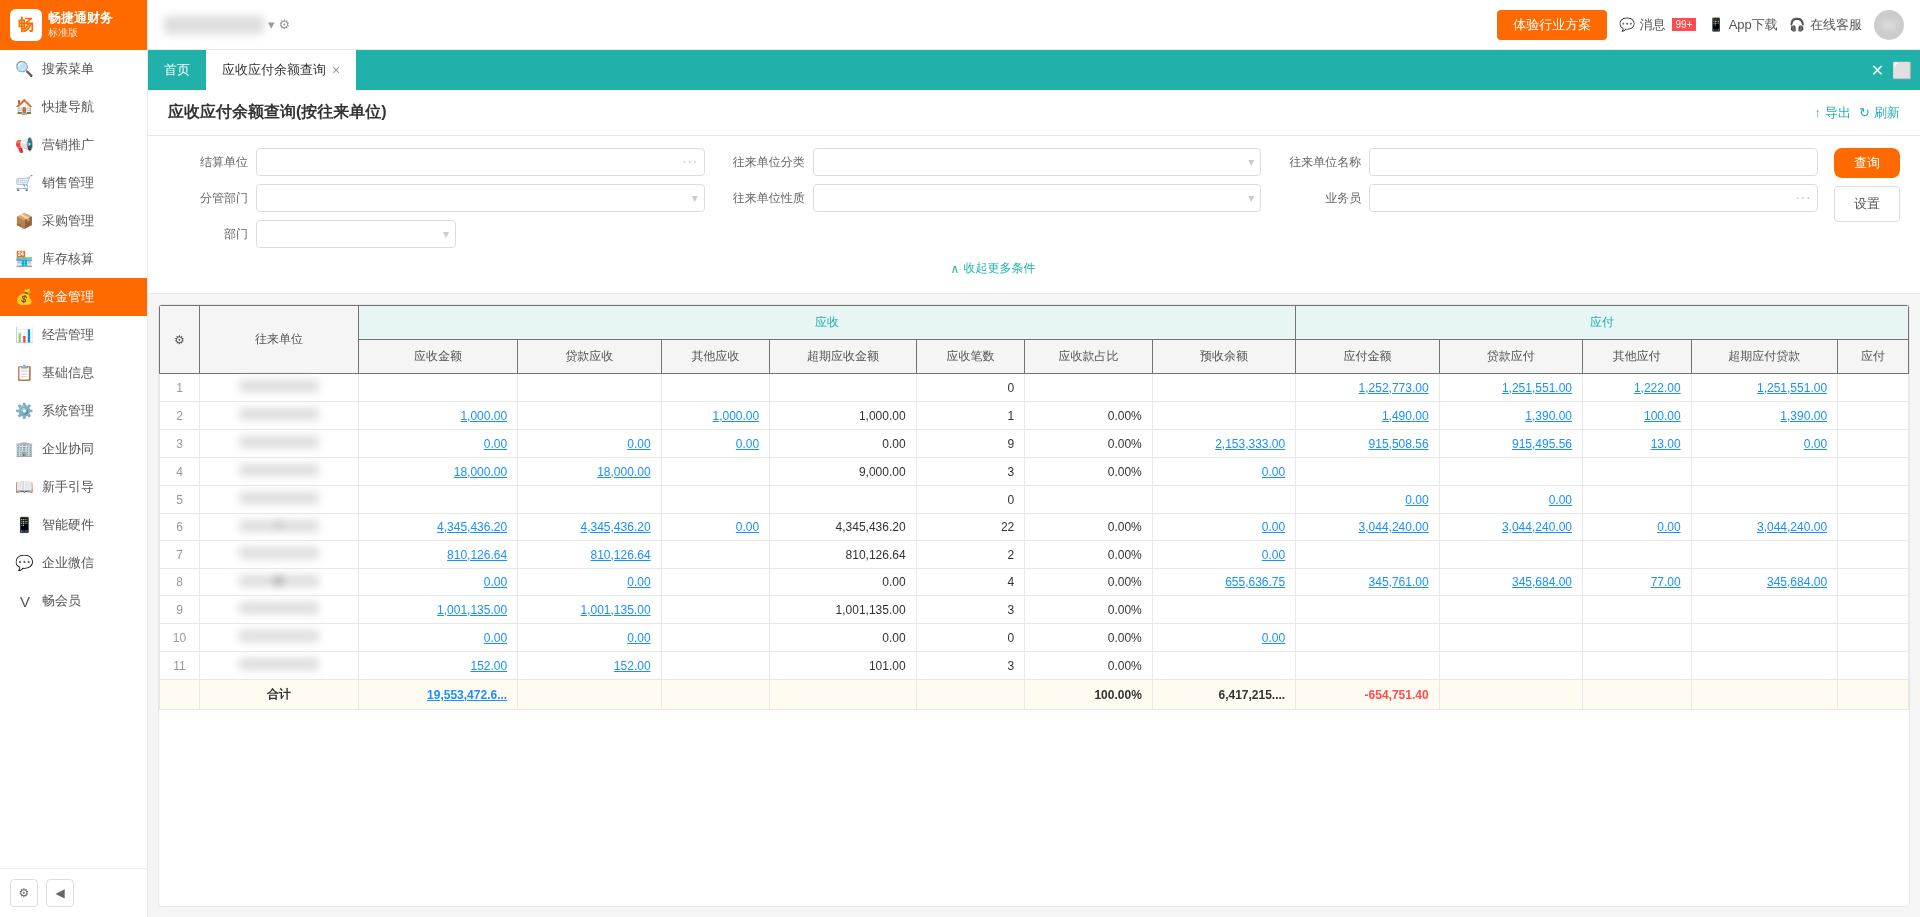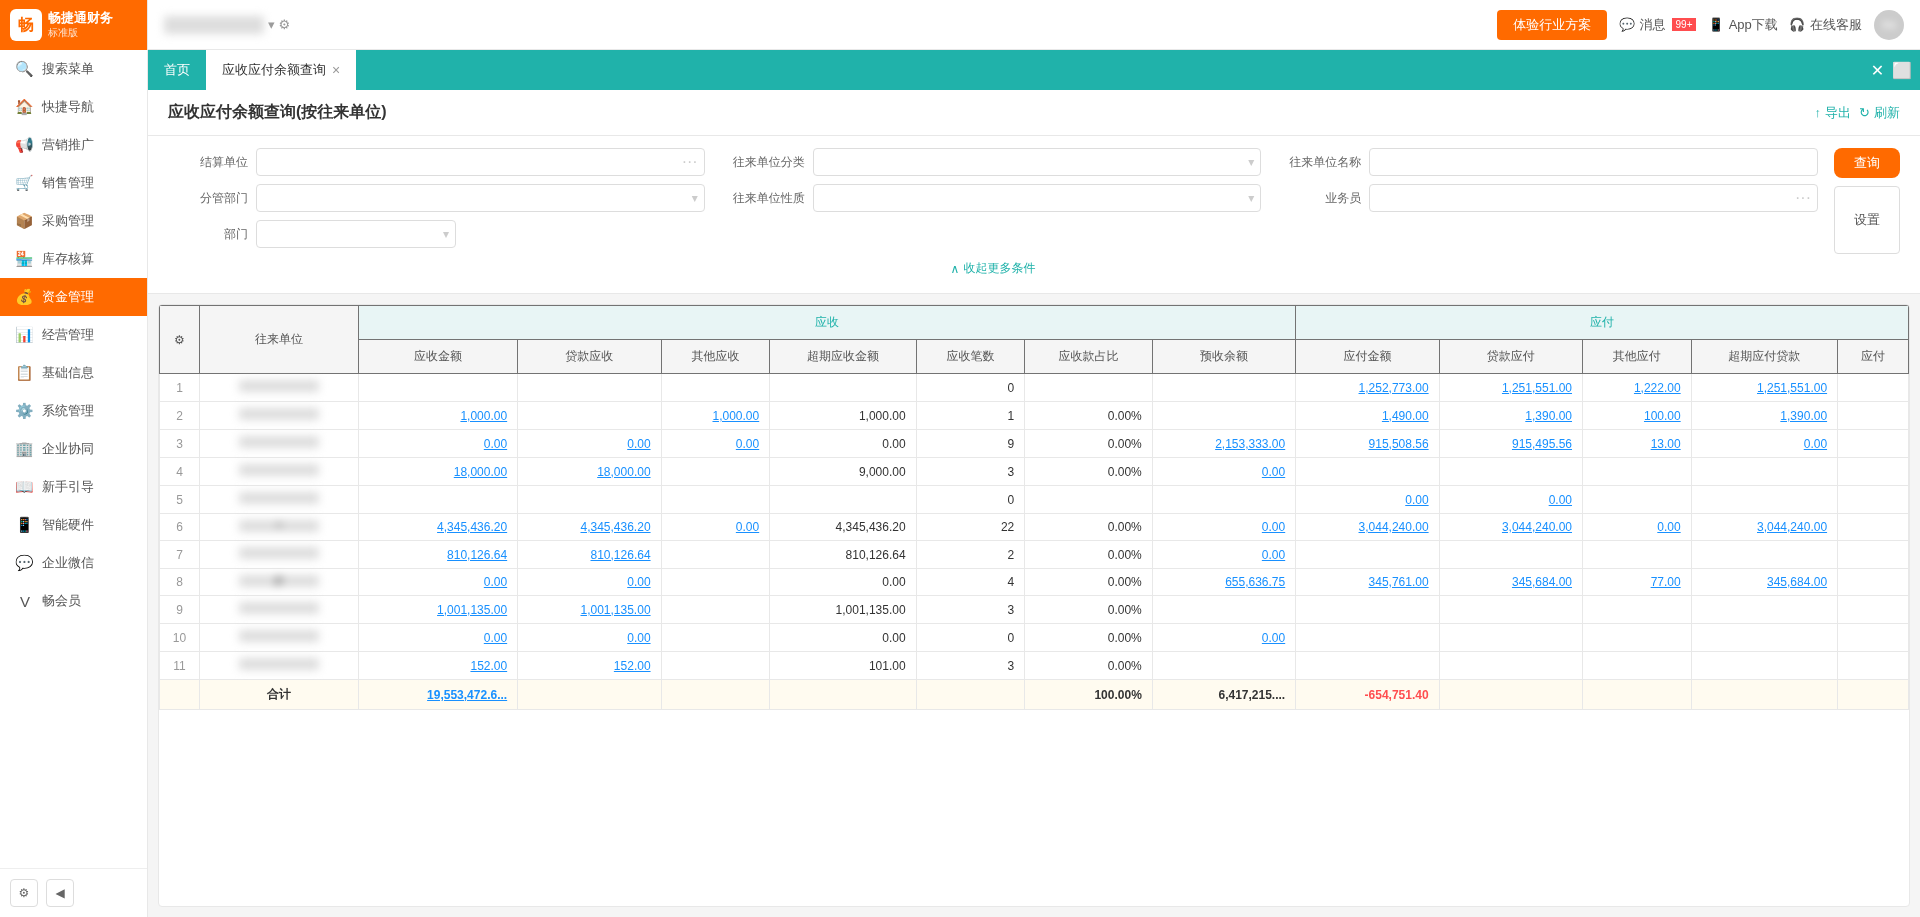"设置" .btn-settings { padding: 24px 16px -> 8px 16px }
